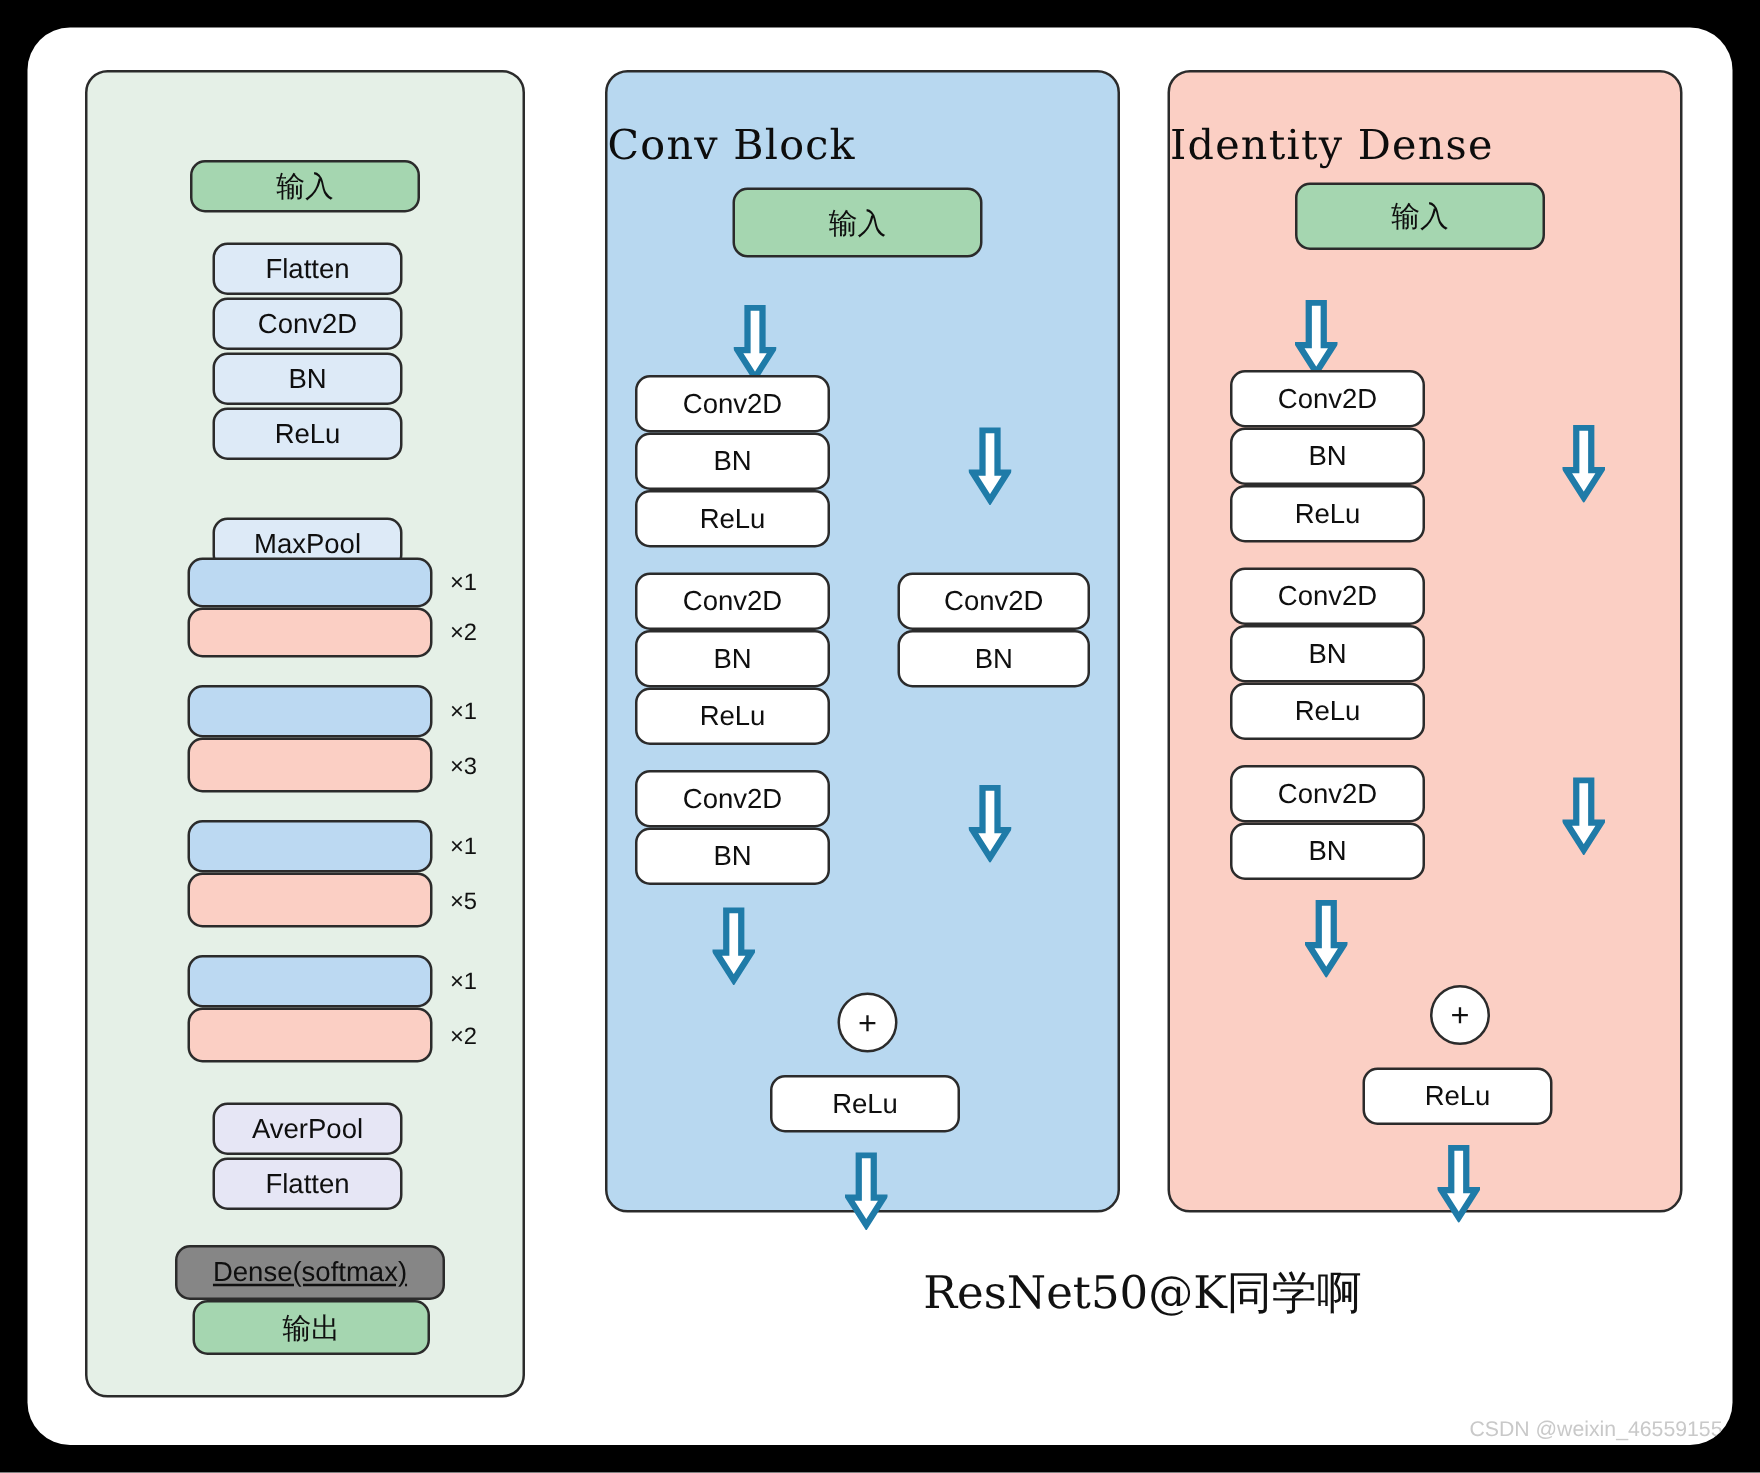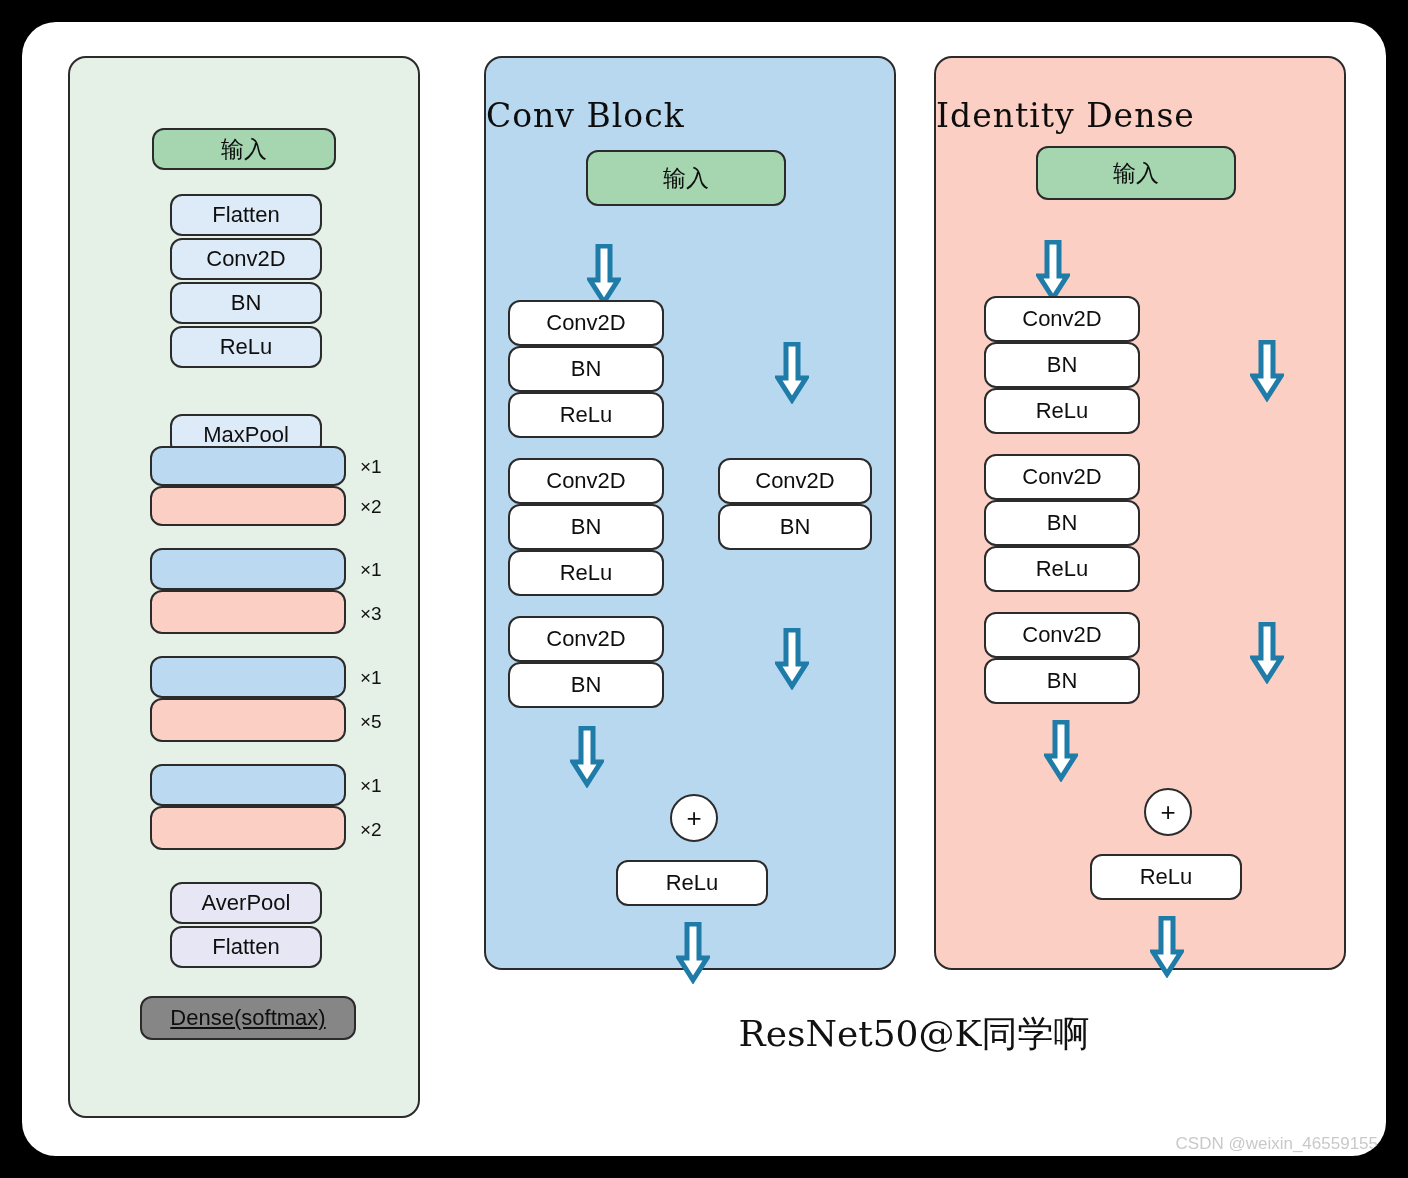"输出" div.node { html: none -> <div>输出</div> }
